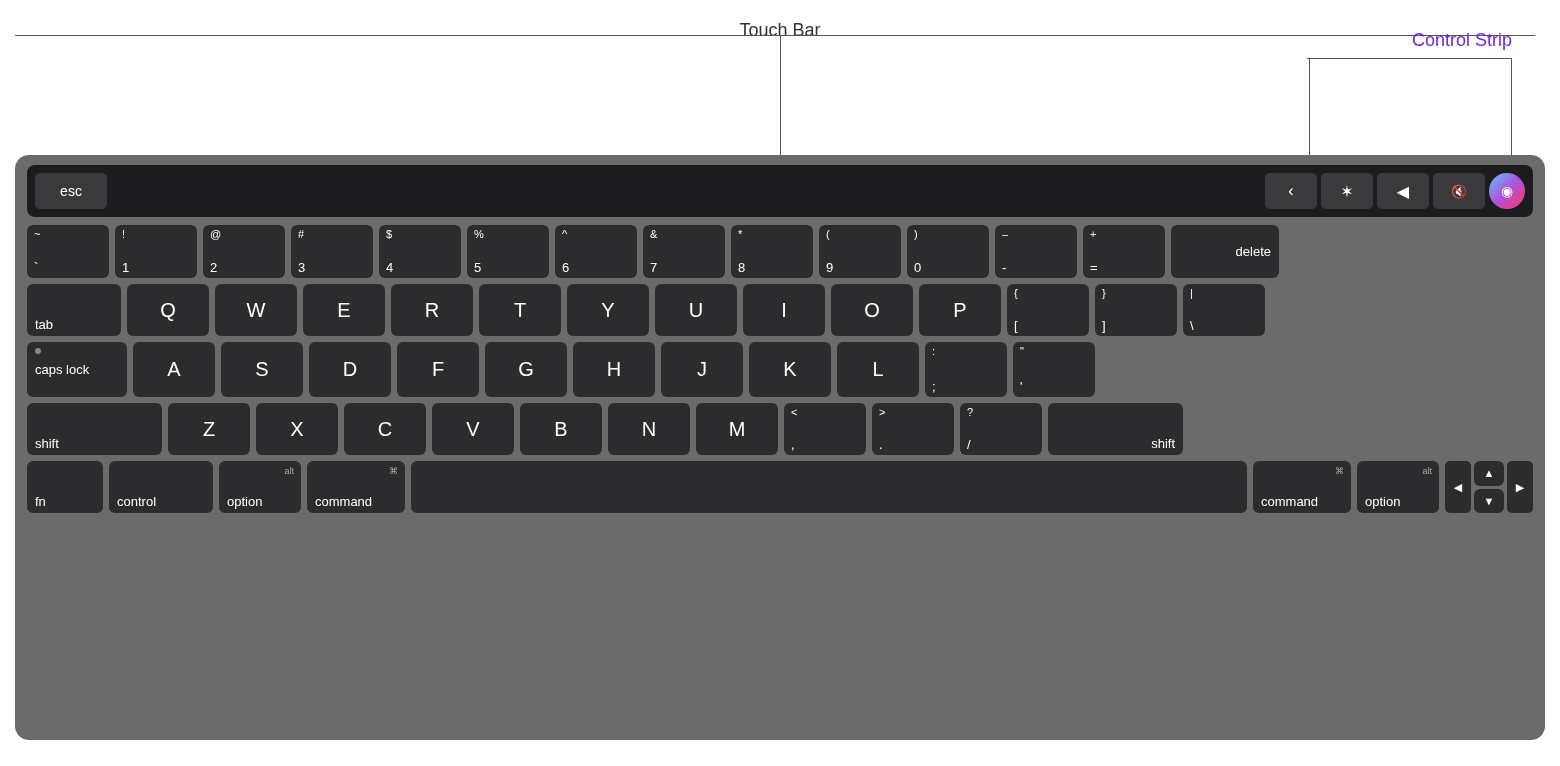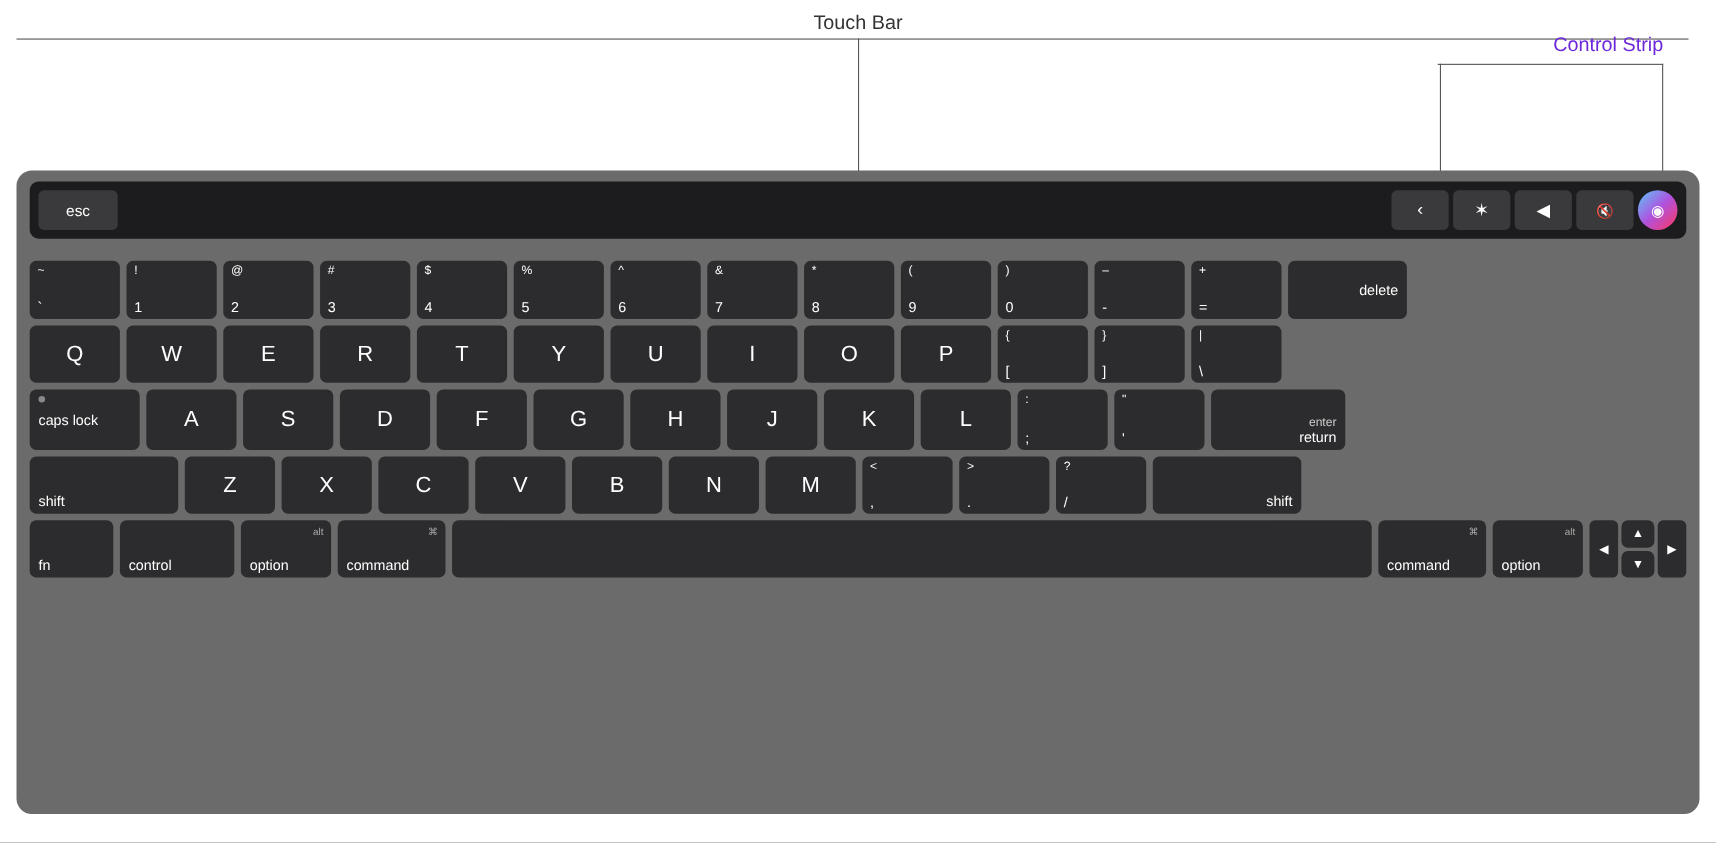"Touch Bar" .label-touchbar { top: 10px -> 20px }
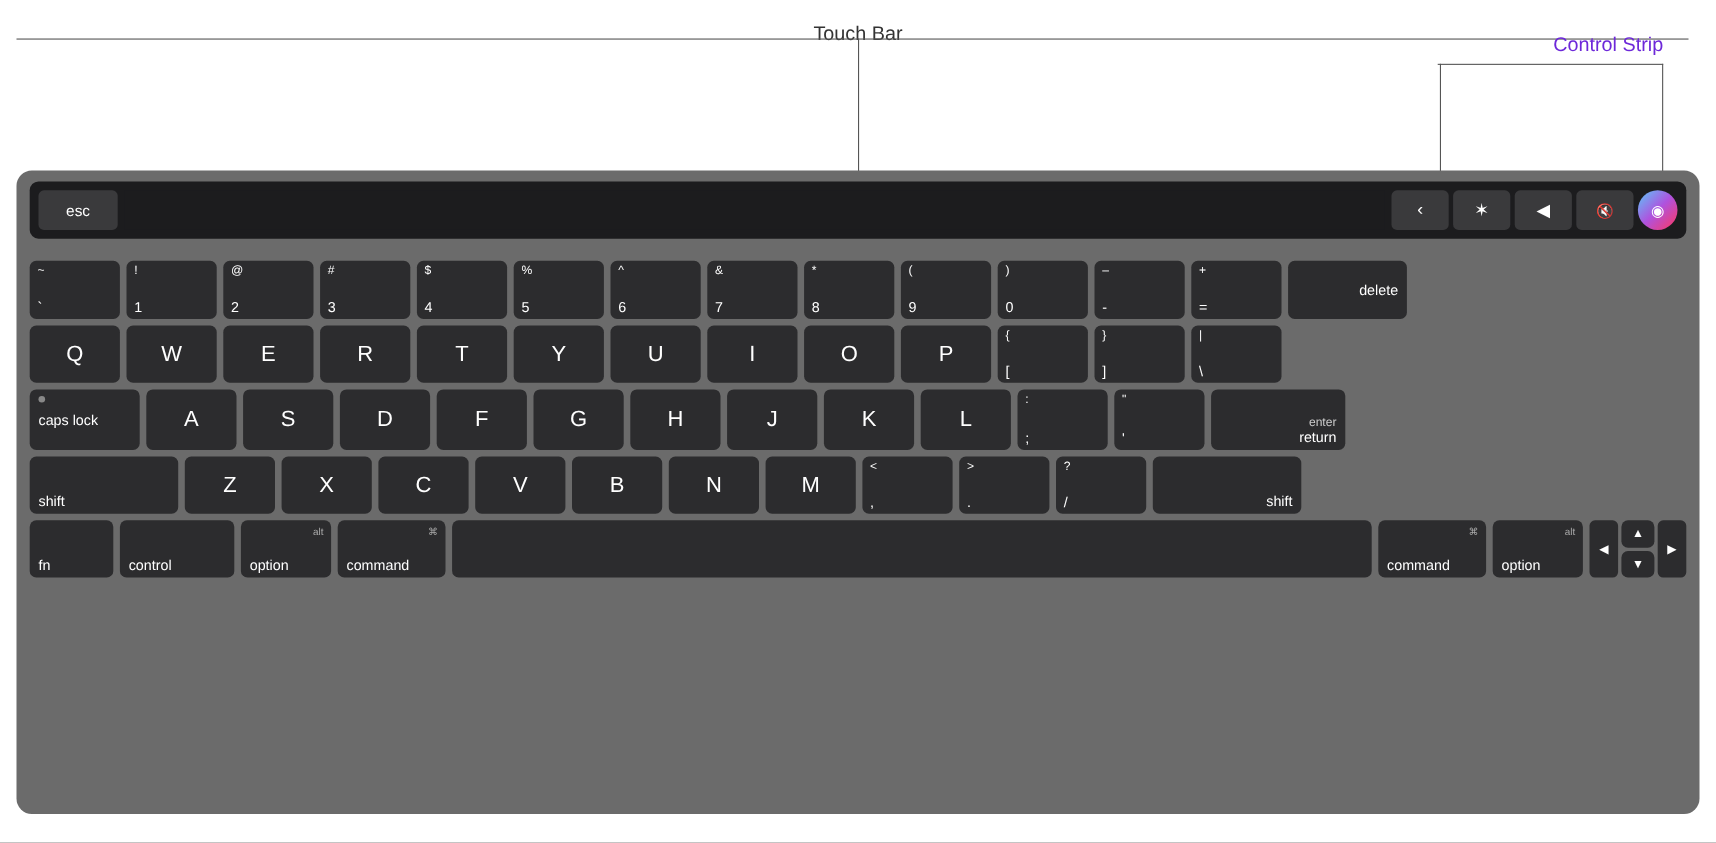"esc" .touchbar-row { margin-bottom: 20px -> 8px }
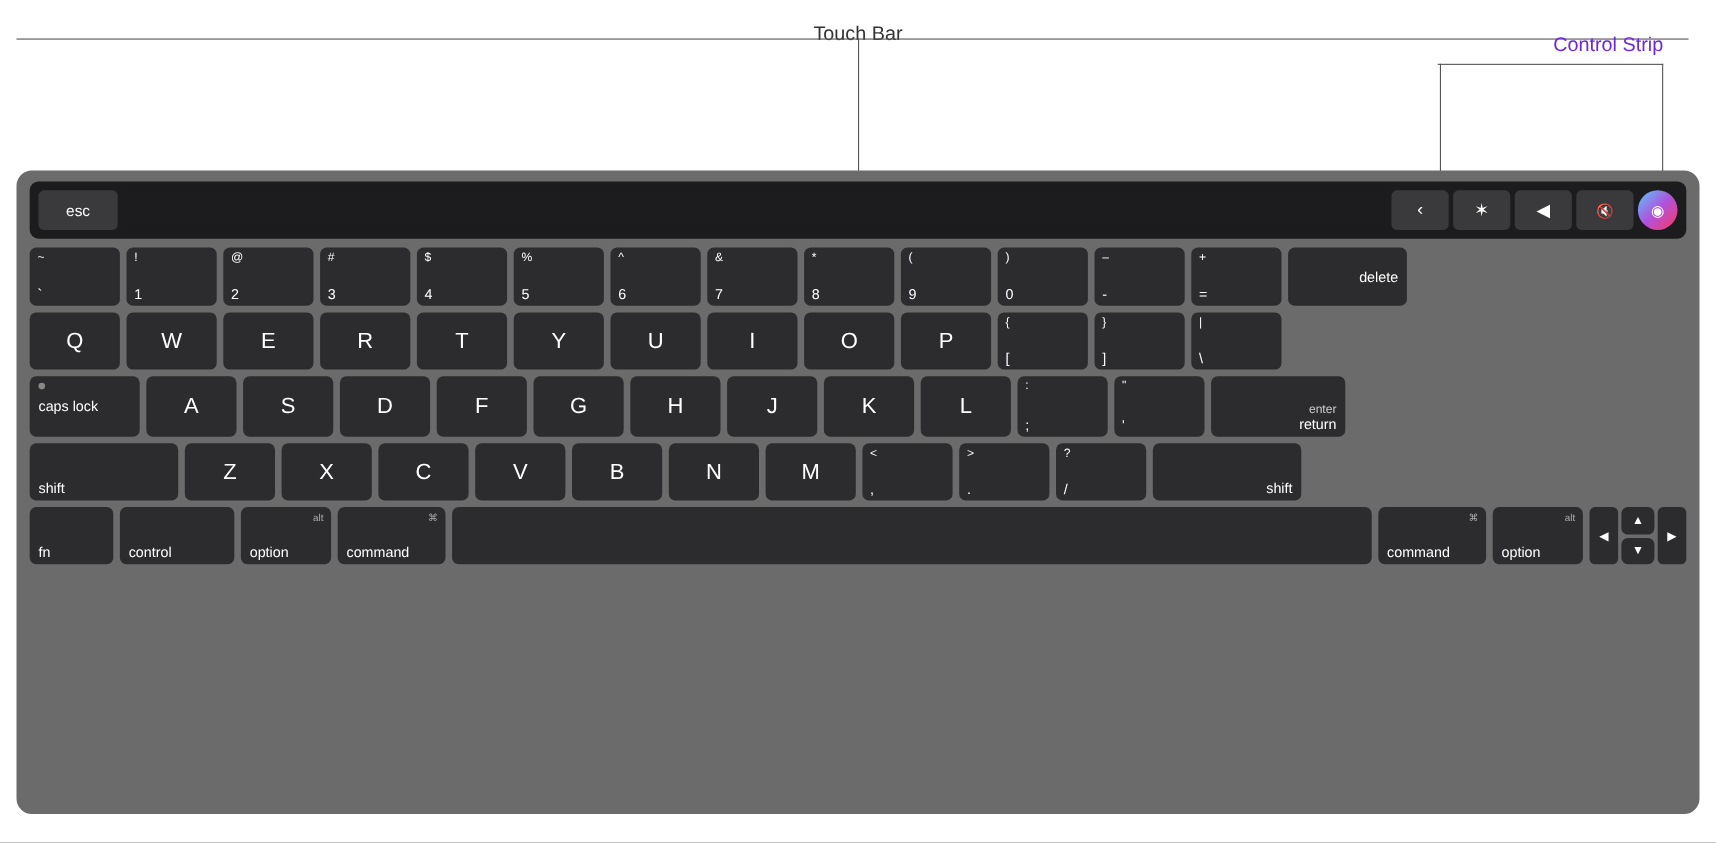"tab" div.key { html: none -> <div> <span>tab</span> </div> }
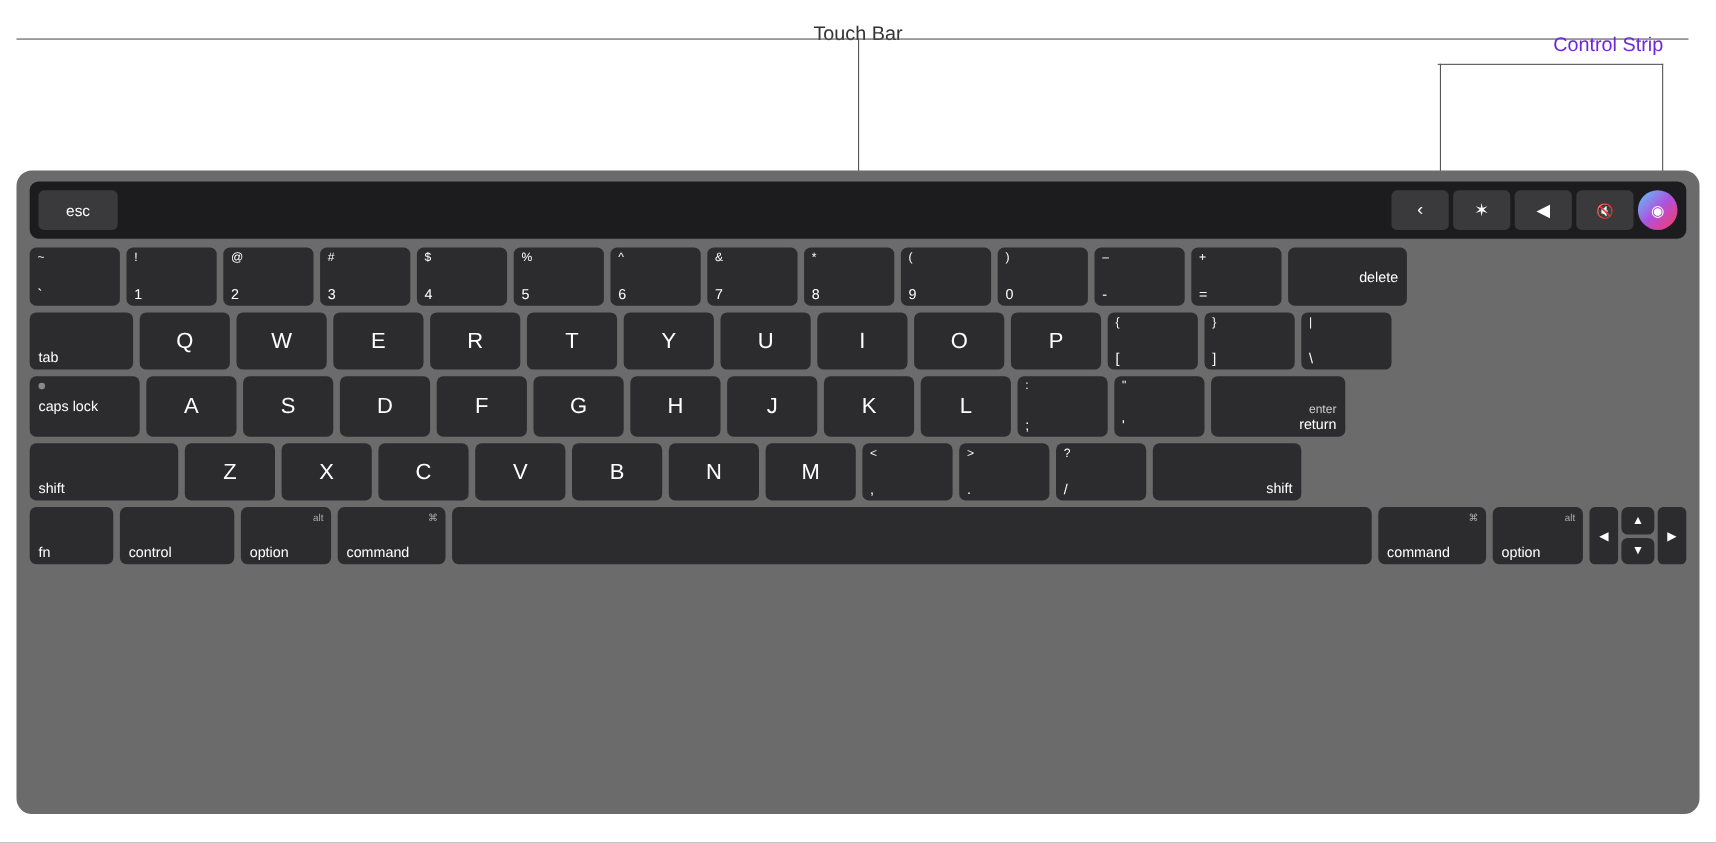"enter" div.key { html: <div> <span>enter</span> <span>return</span> </div> -> none }
